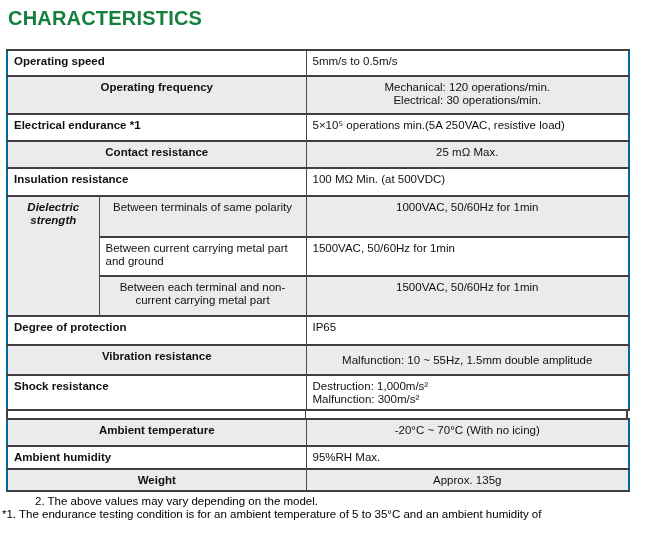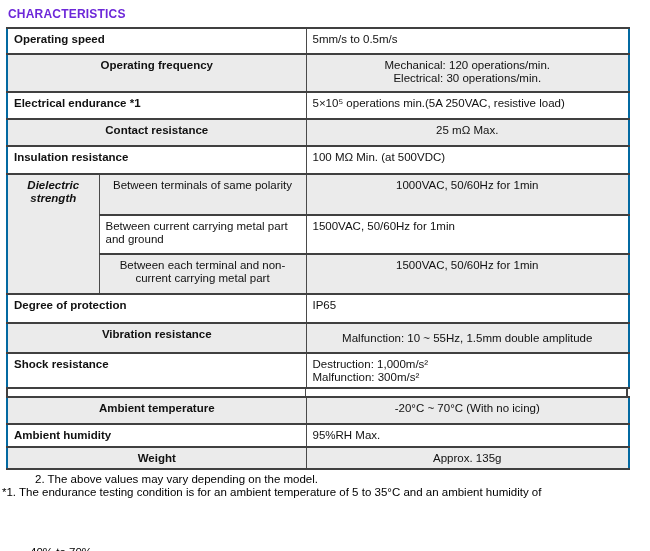"CHARACTERISTICS" .title { color: #6d28d9 -> #15803d; font-size: 12px -> 20px; margin: 7px 0 6px 8px -> 7px 0 19px 8px }
